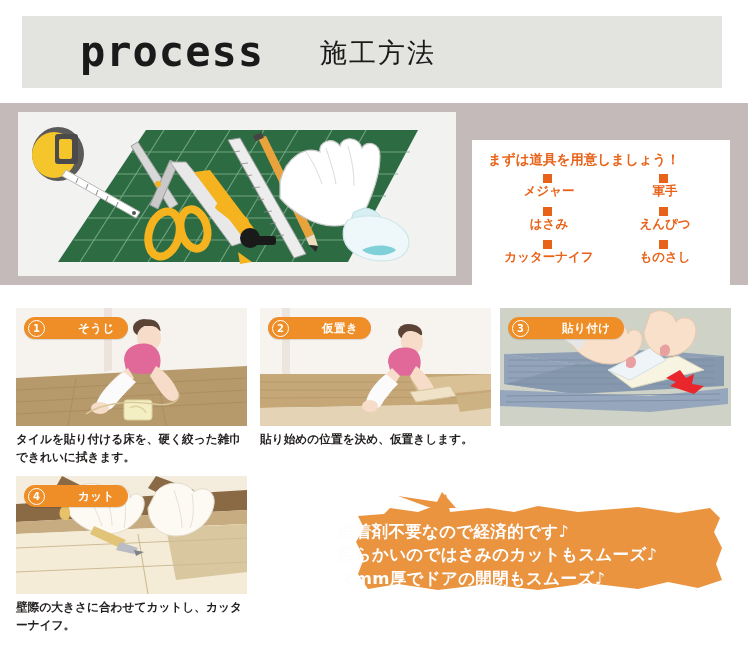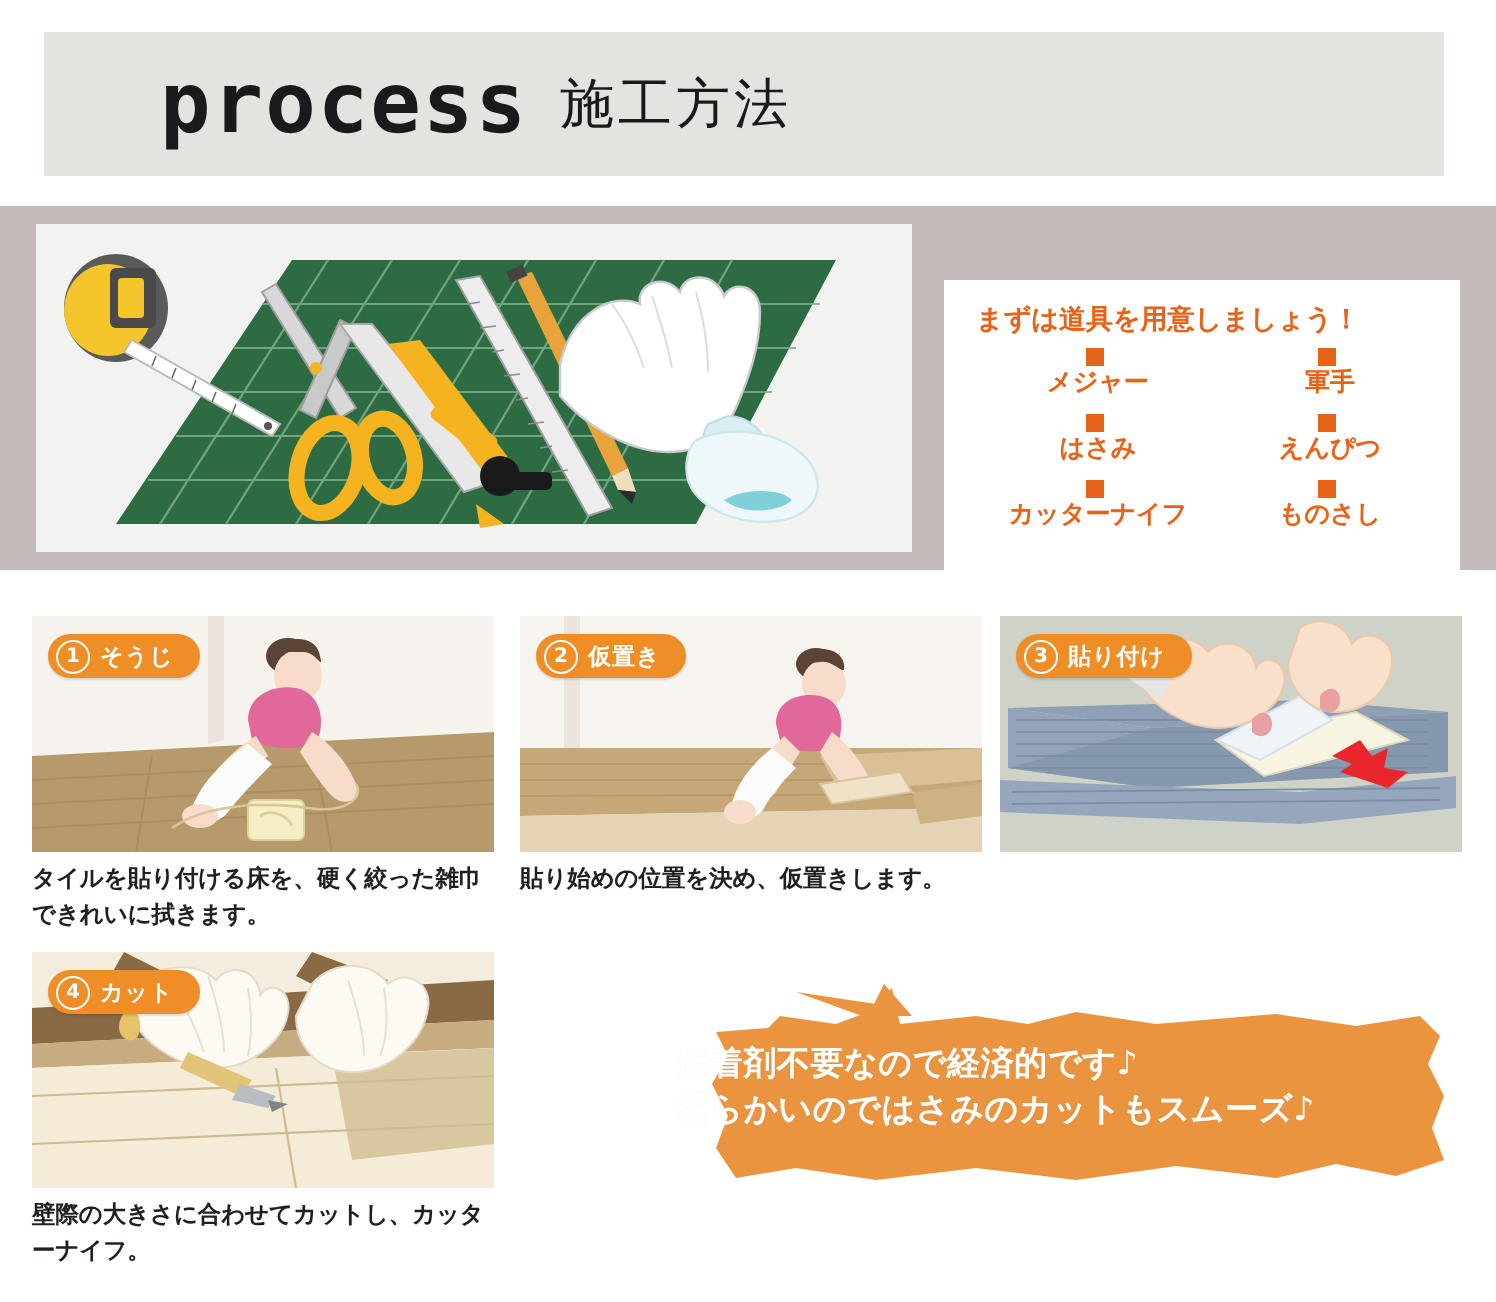"施工方法" .title-jp { margin-left: 16px -> 56px }
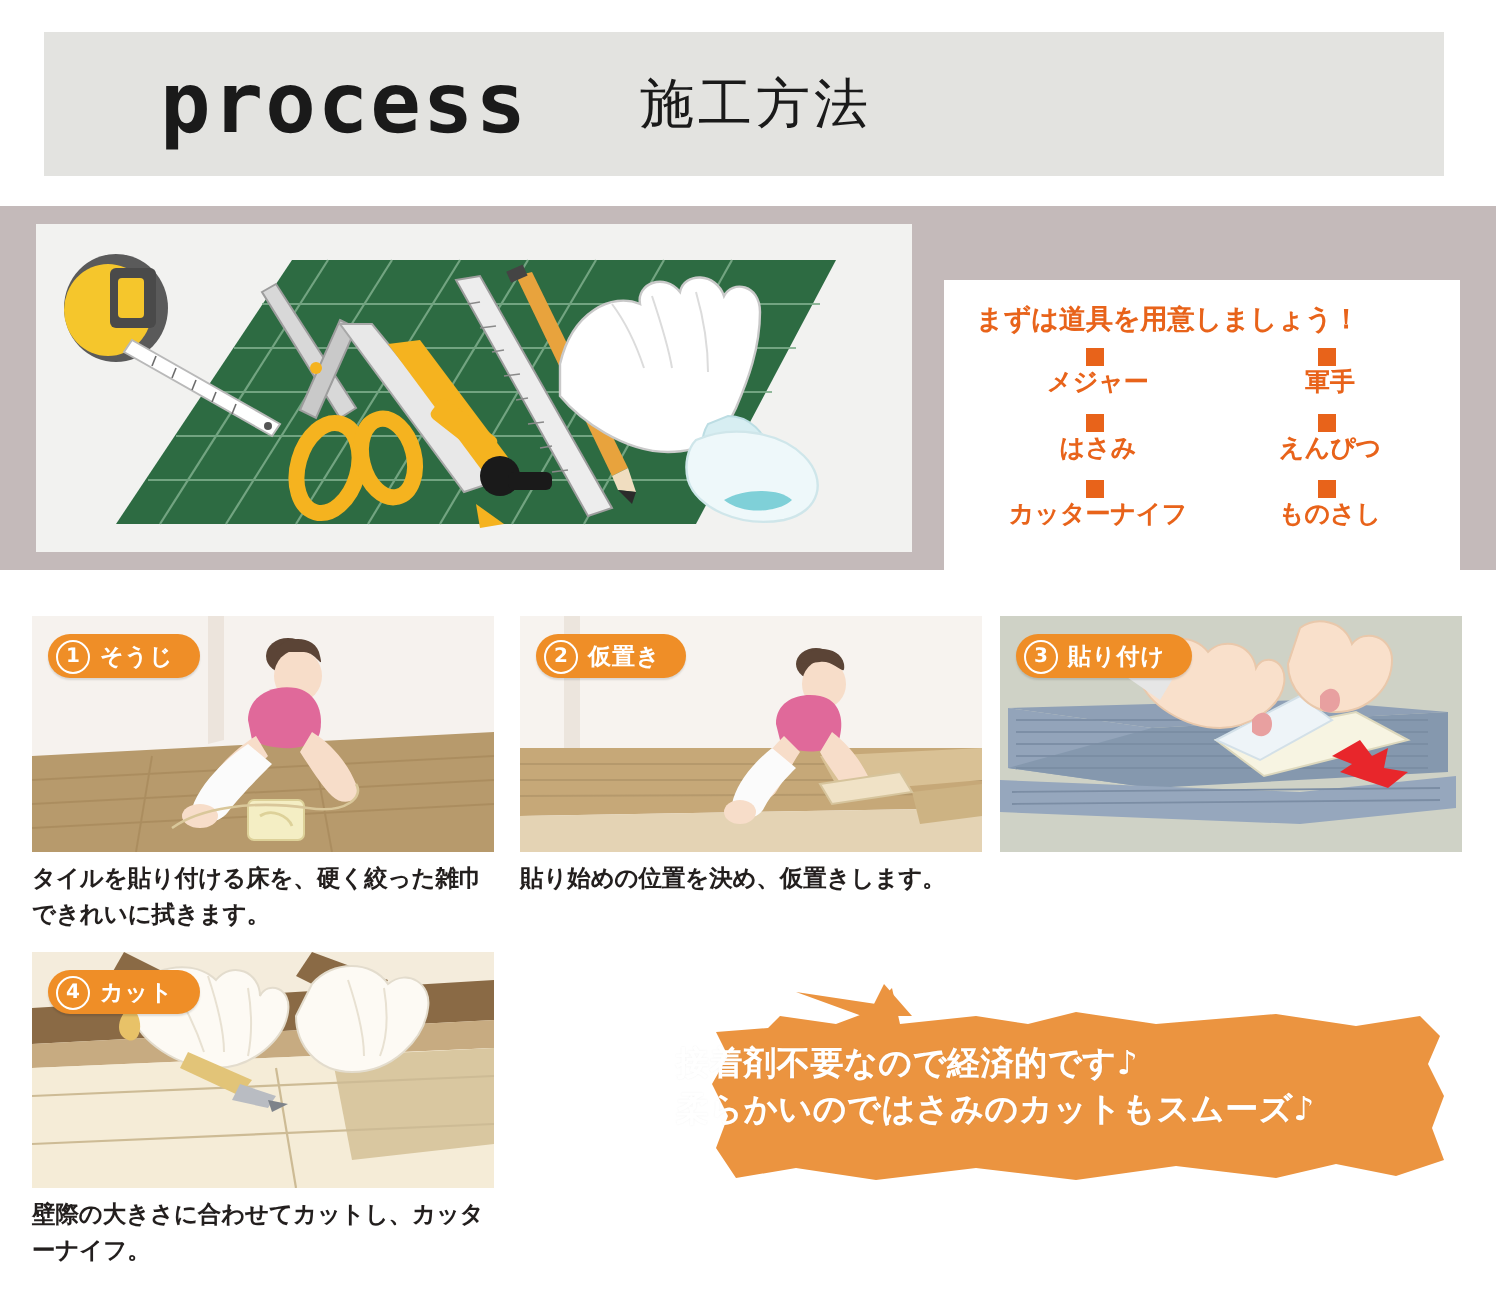"そうじ" .badge-label { margin-left: none -> 28px }
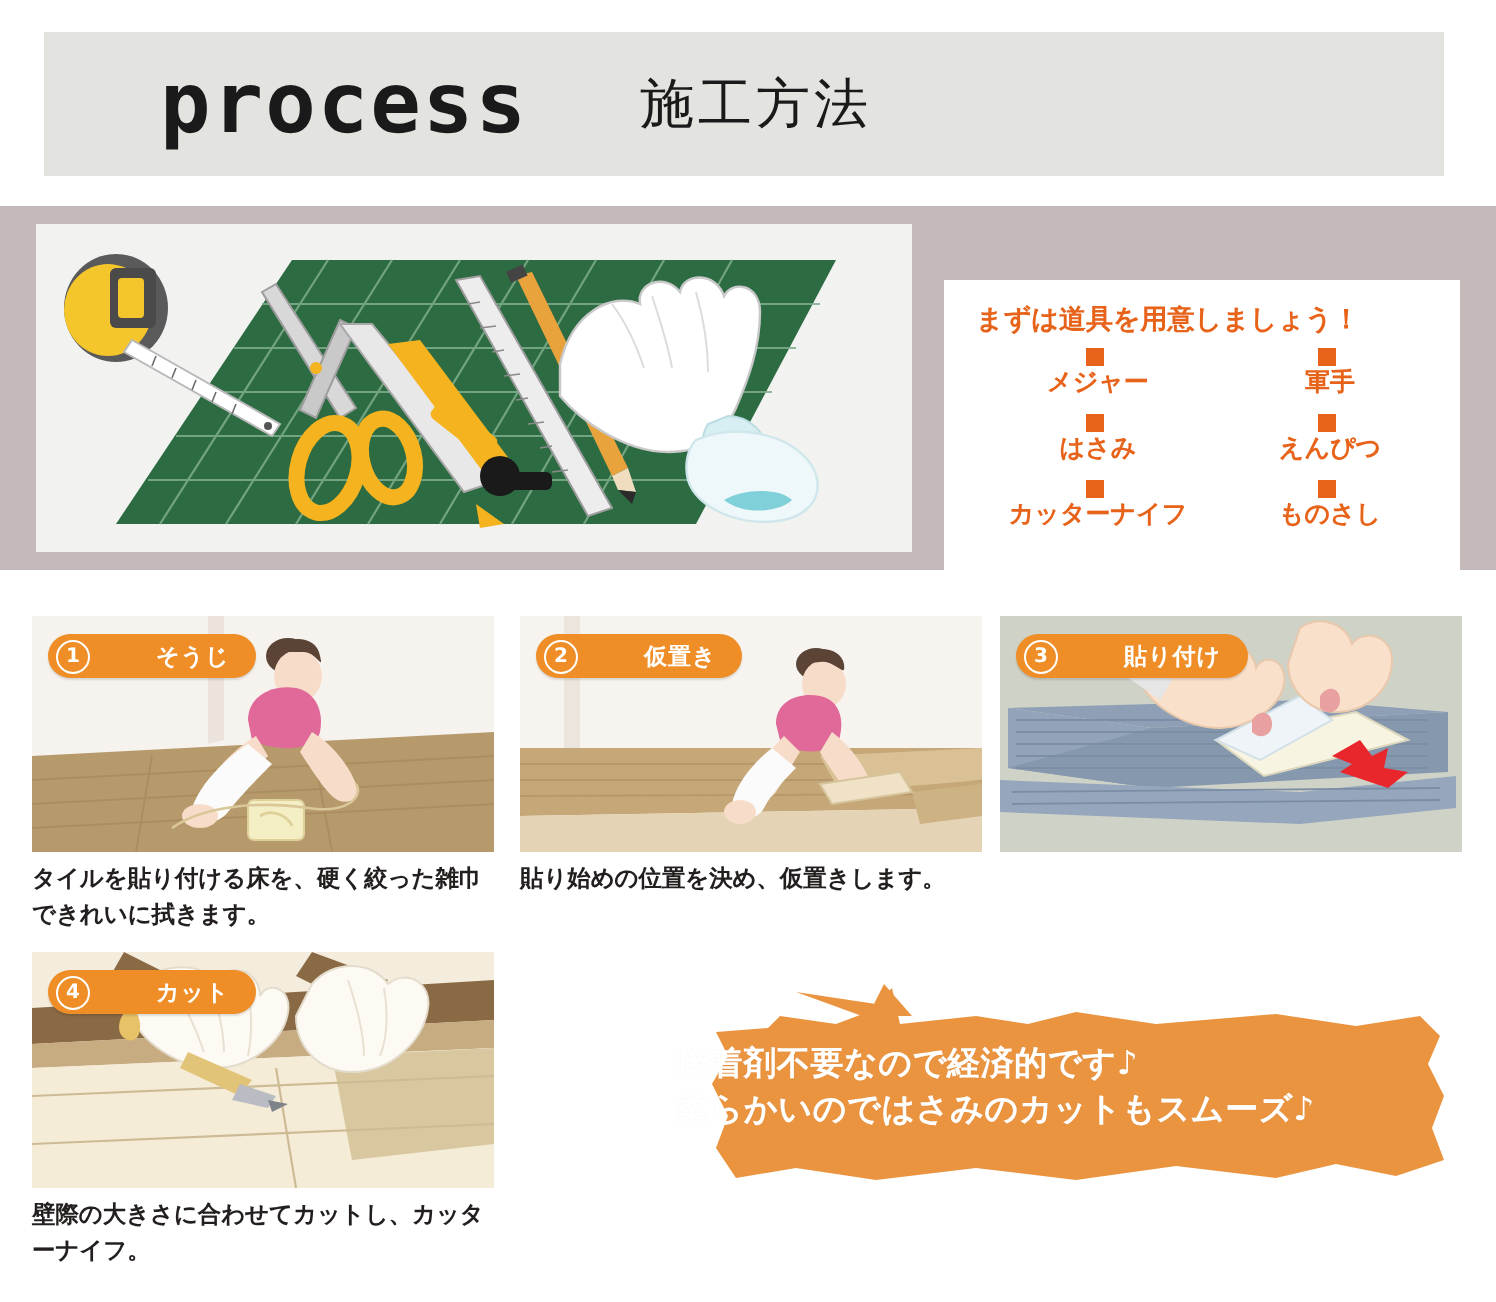"２mm厚でドアの開閉もスムーズ♪" div { html: none -> <div>２mm厚でドアの開閉もスムーズ♪</div> }
